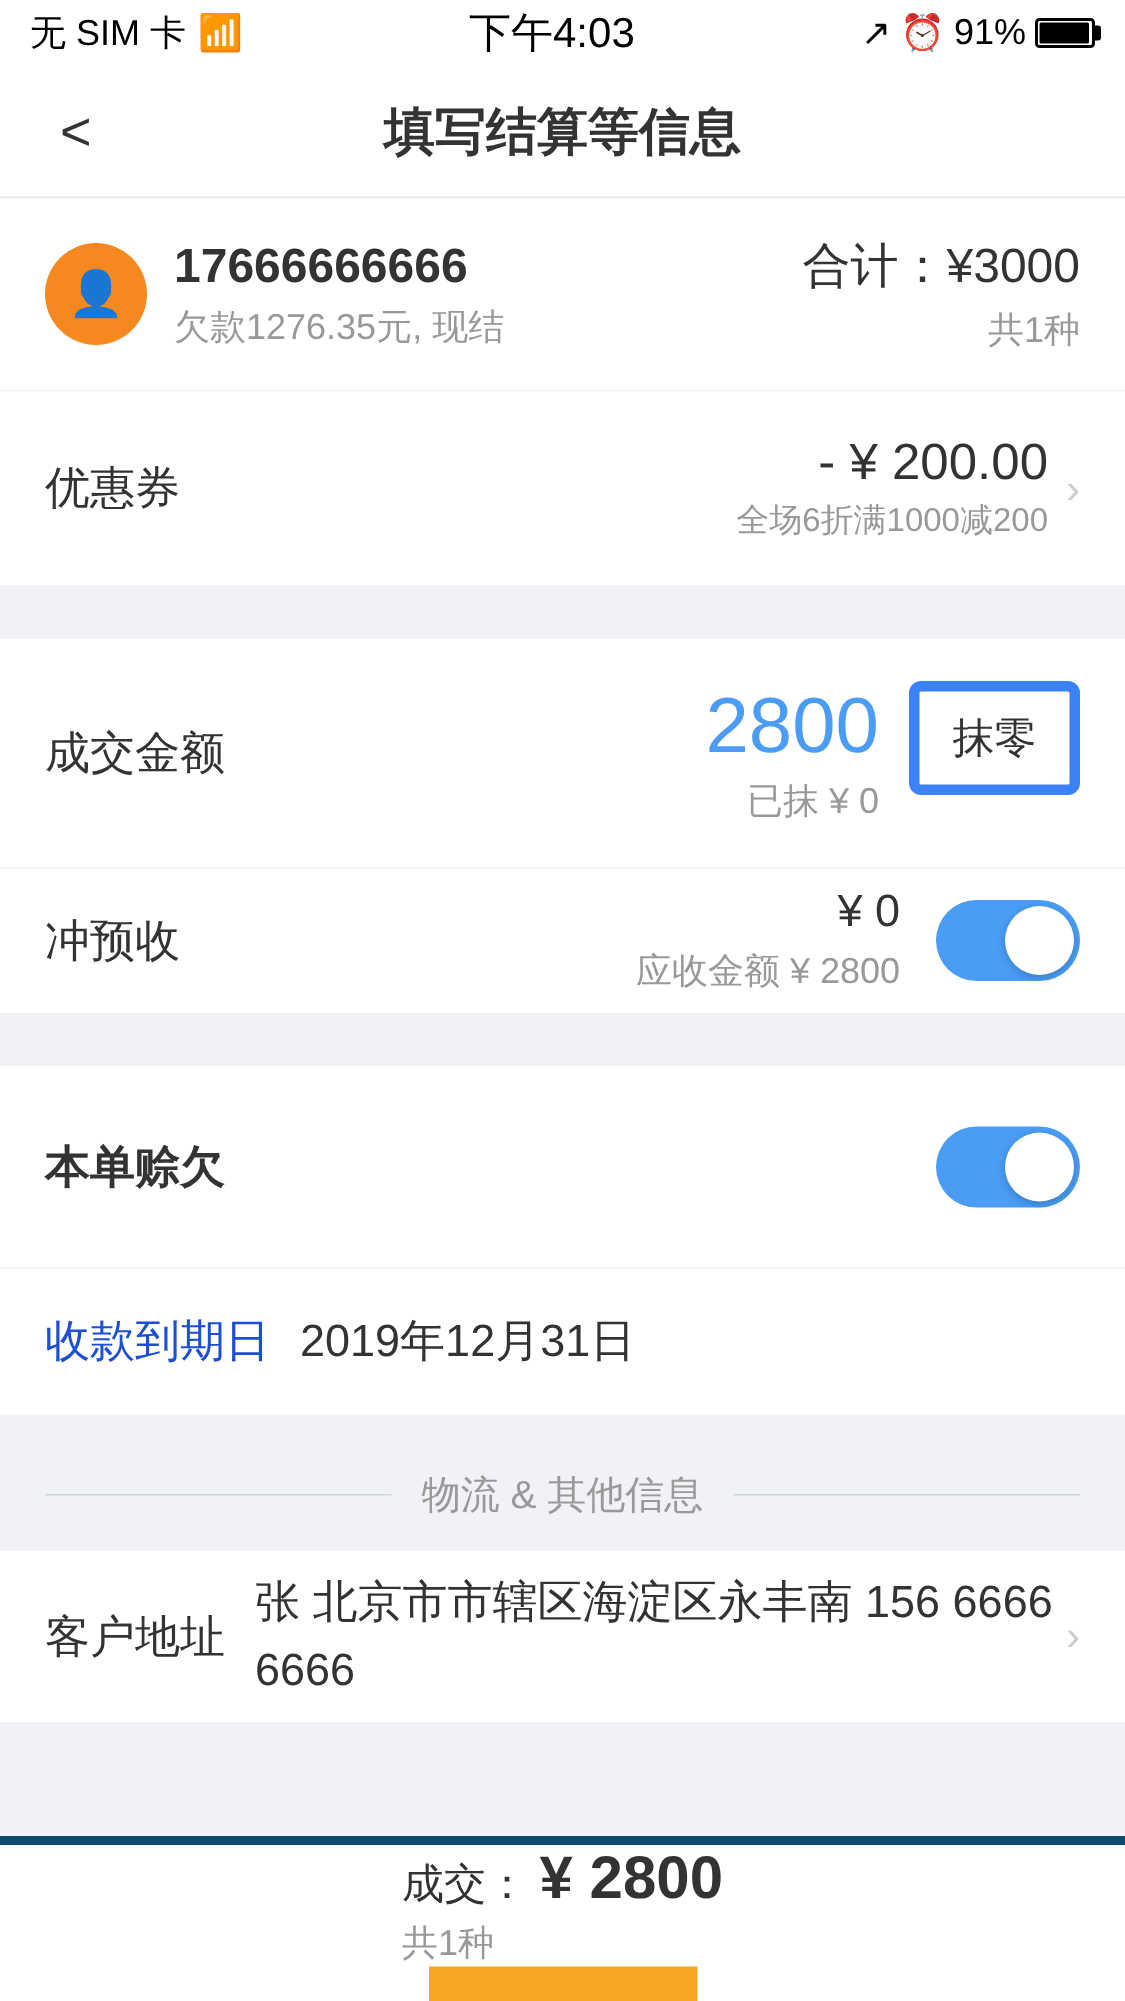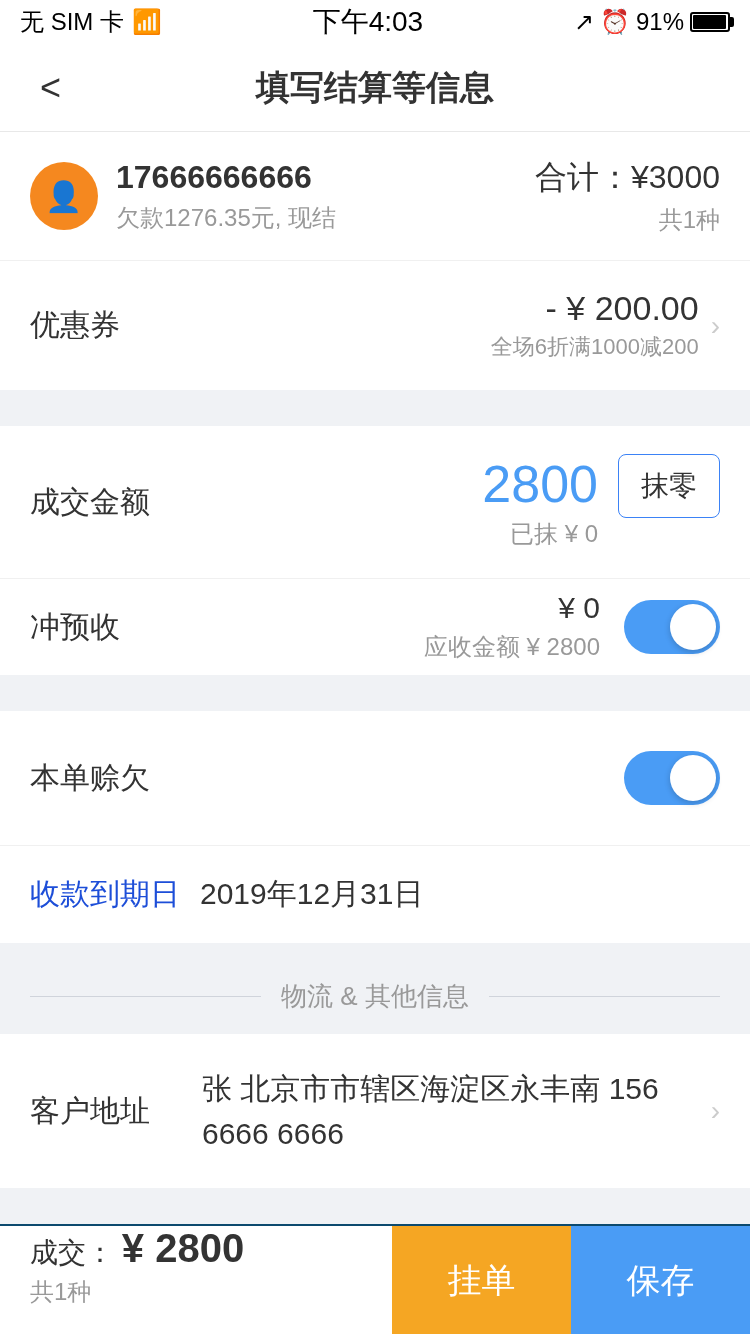"抹零" .round-btn { border: 1px solid #3b82f6 -> 7px solid #3b82f6 }
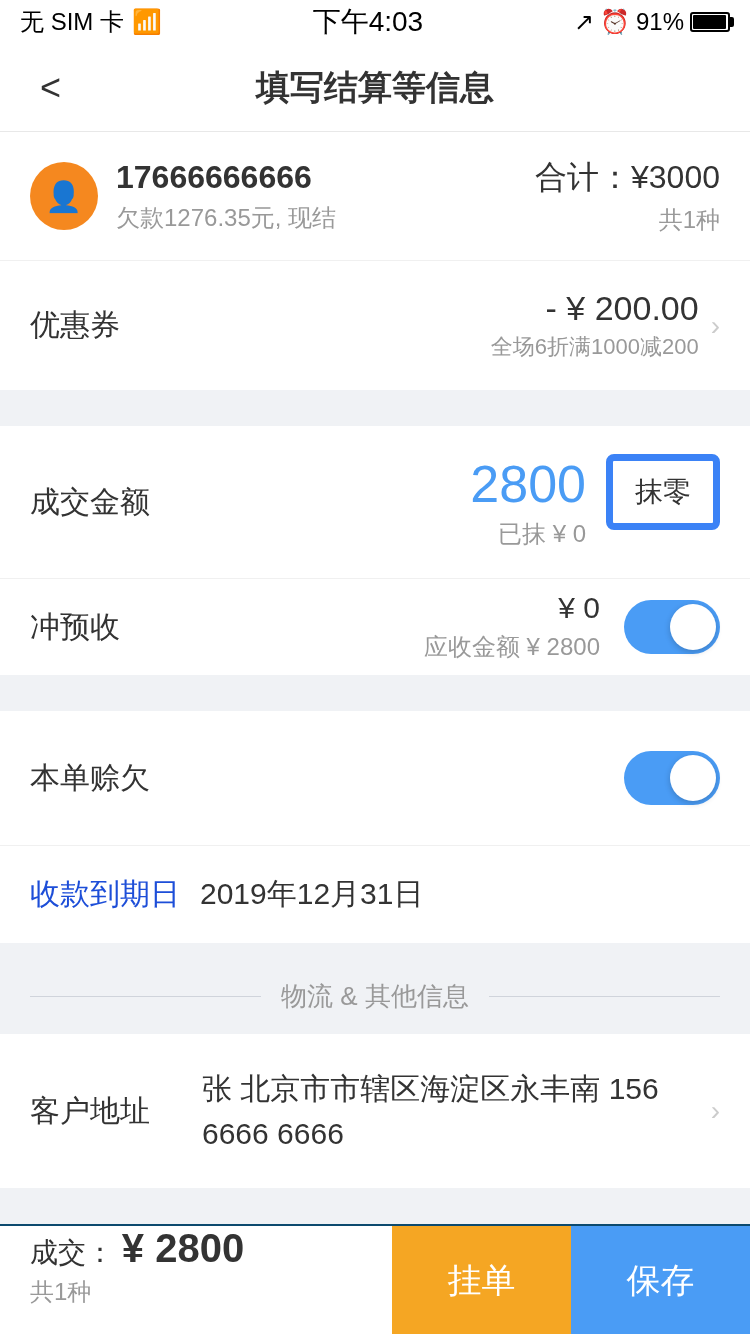"本单赊欠" .credit-label { font-weight: none -> bold }
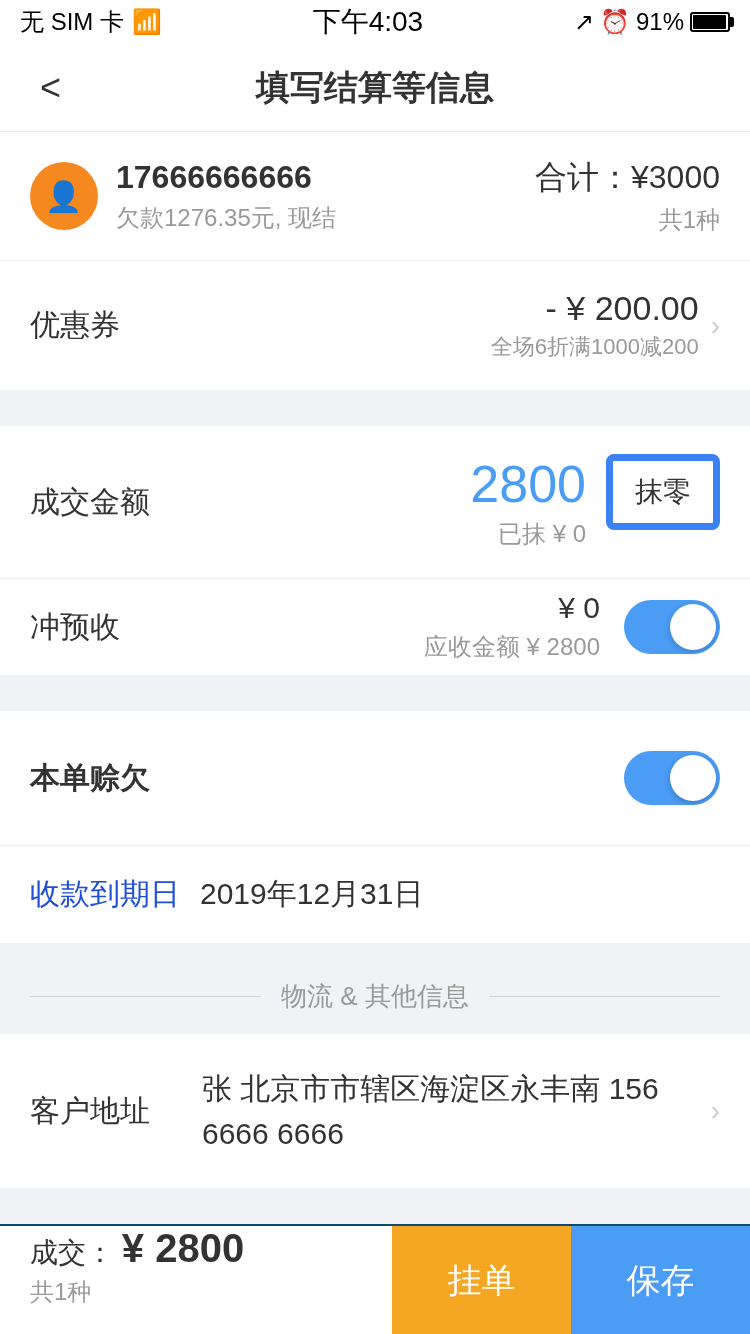"客户地址" .address-row { gap: 32px -> none; padding: 32px 30px -> 12px 30px }
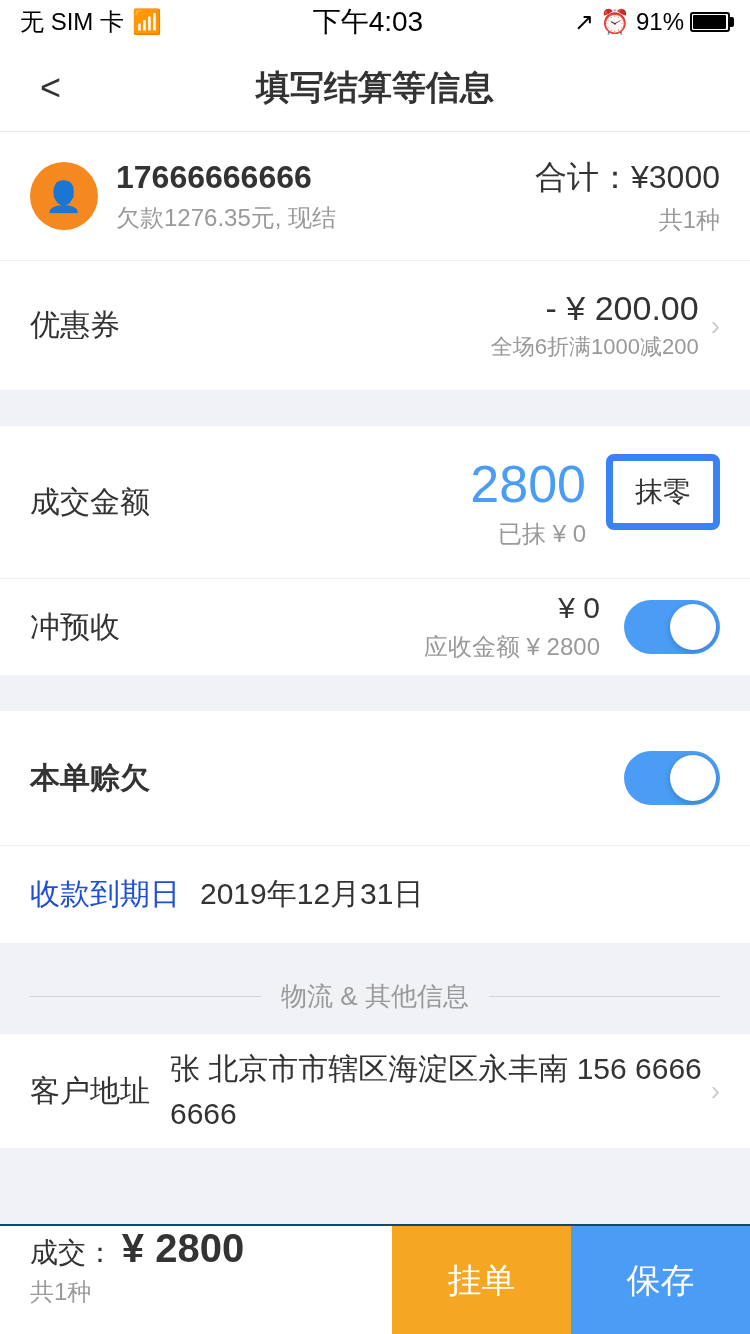"成交： ¥ 2800" .bottom-bar { align-items: none -> center; border-top: 2px solid #0c4a6e -> 6px solid #0c4a6e; flex-direction: none -> column }
